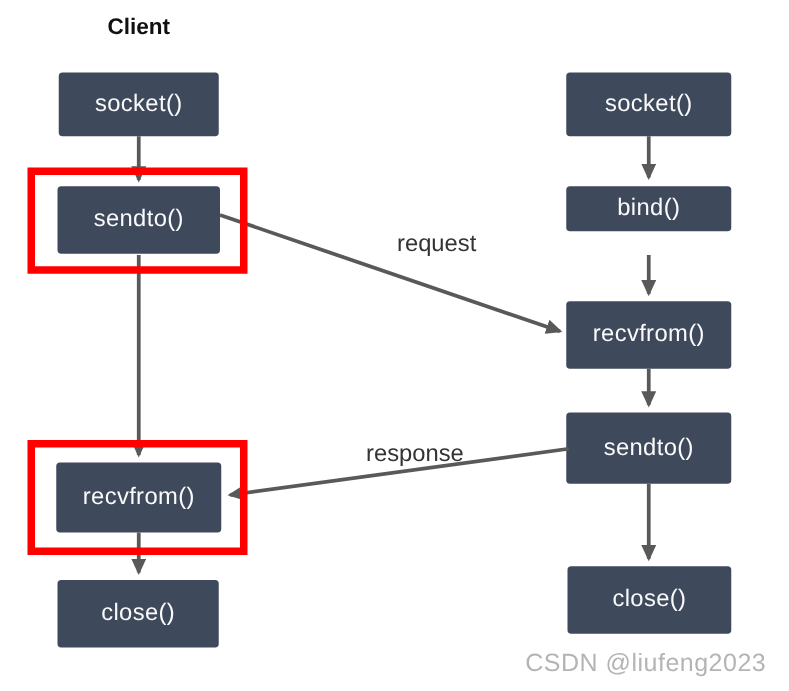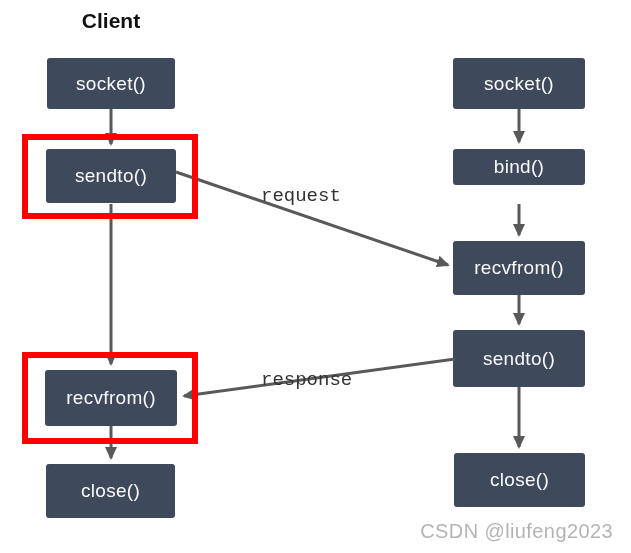"Client" .col-title { font-size: 21px -> 18px }
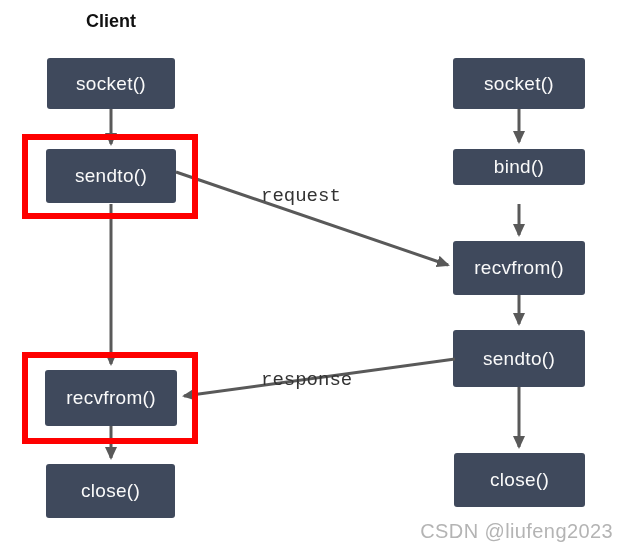"request" .msg-label { font-family: Liberation Mono, monospace -> none; text-align: left -> right }
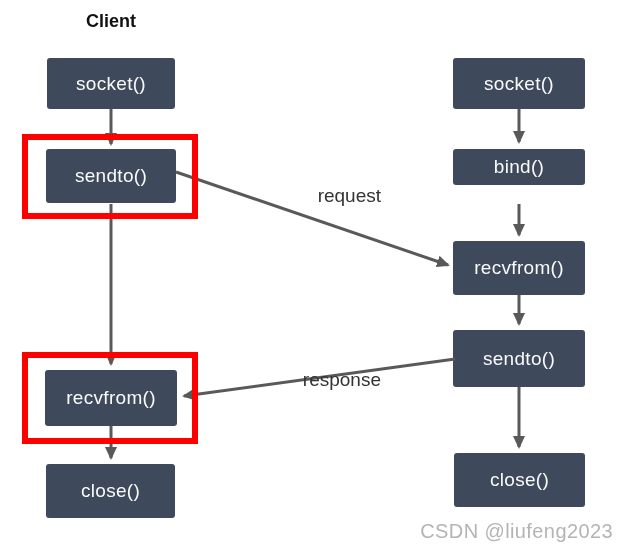"response" .label-response { left: 261px -> 251px; margin-top: 16px -> none }
